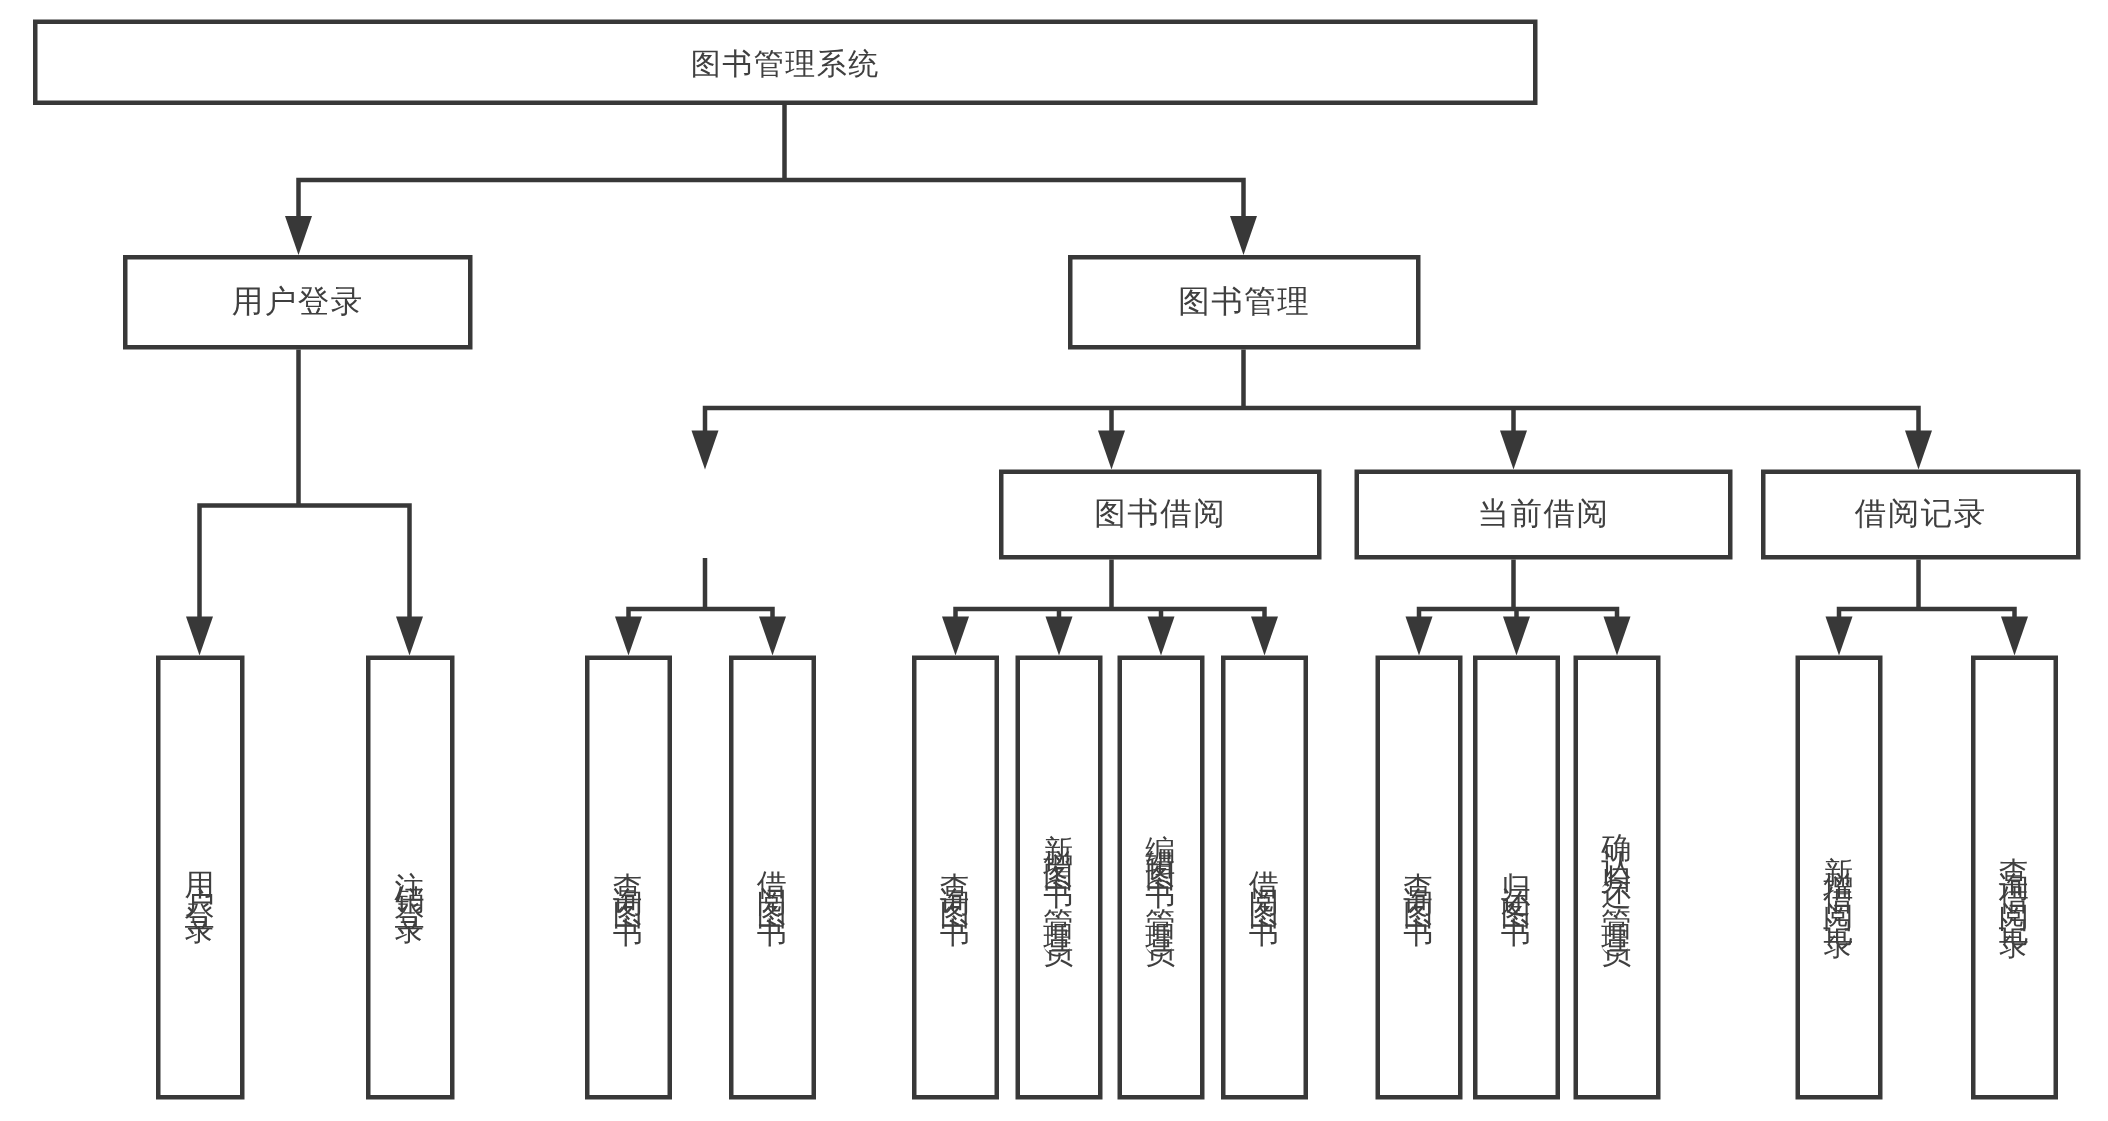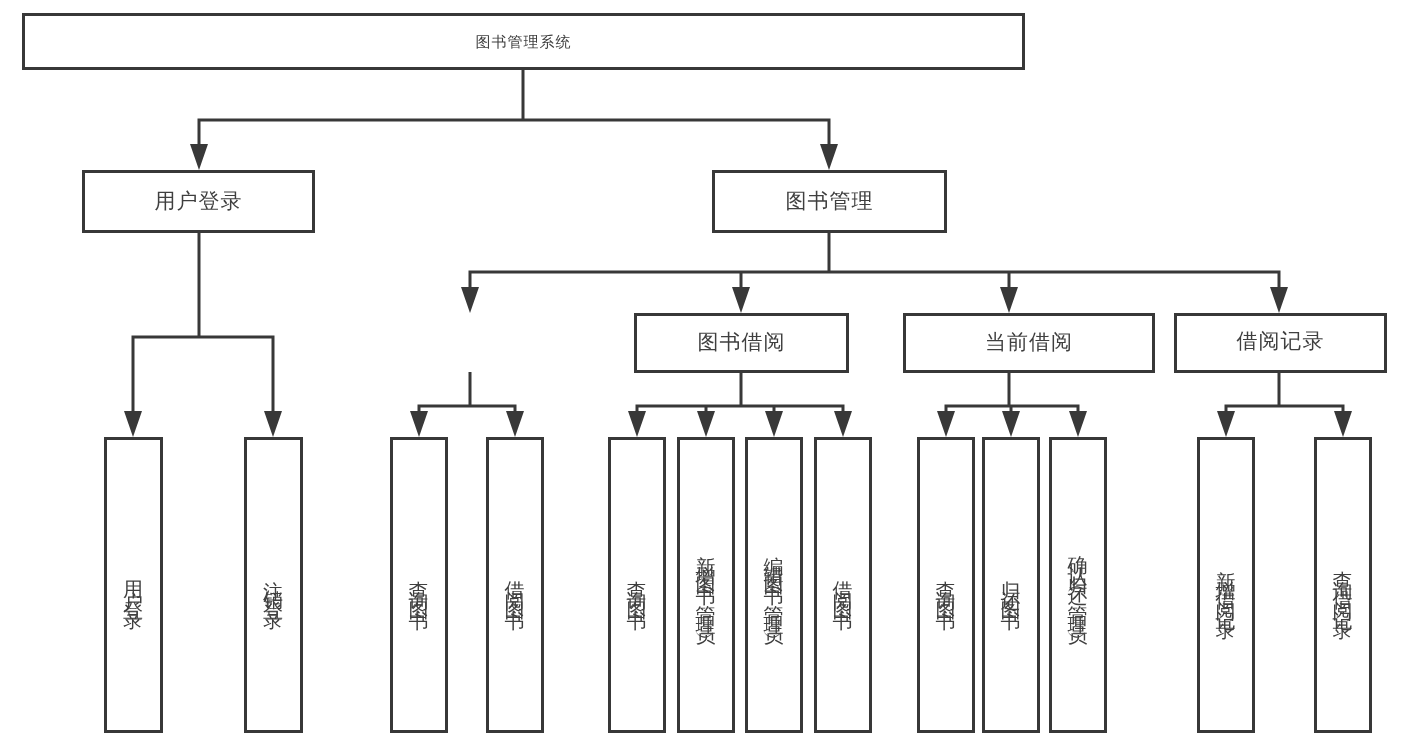"图书管理系统" .root { font-size: 15px -> 20px }
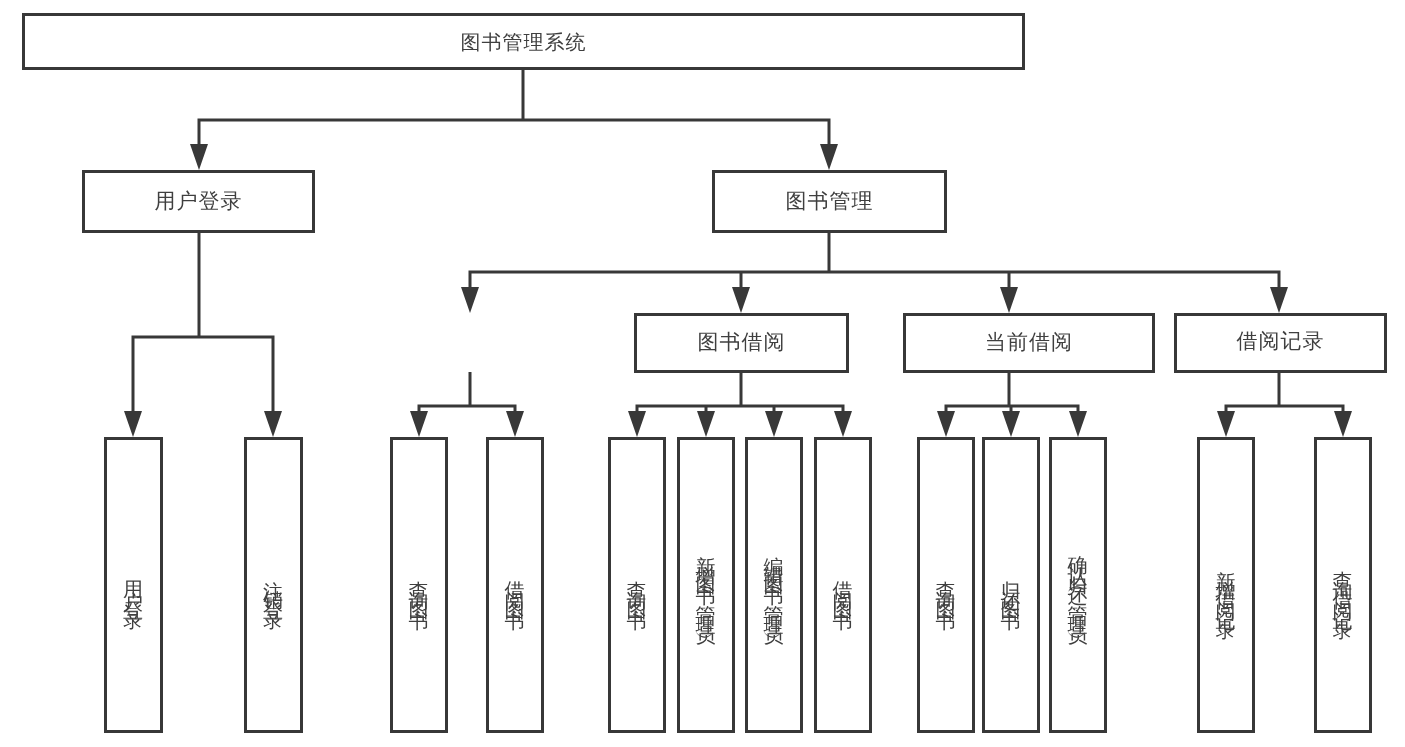"图书借阅" div.node { left: 634px -> 666px }
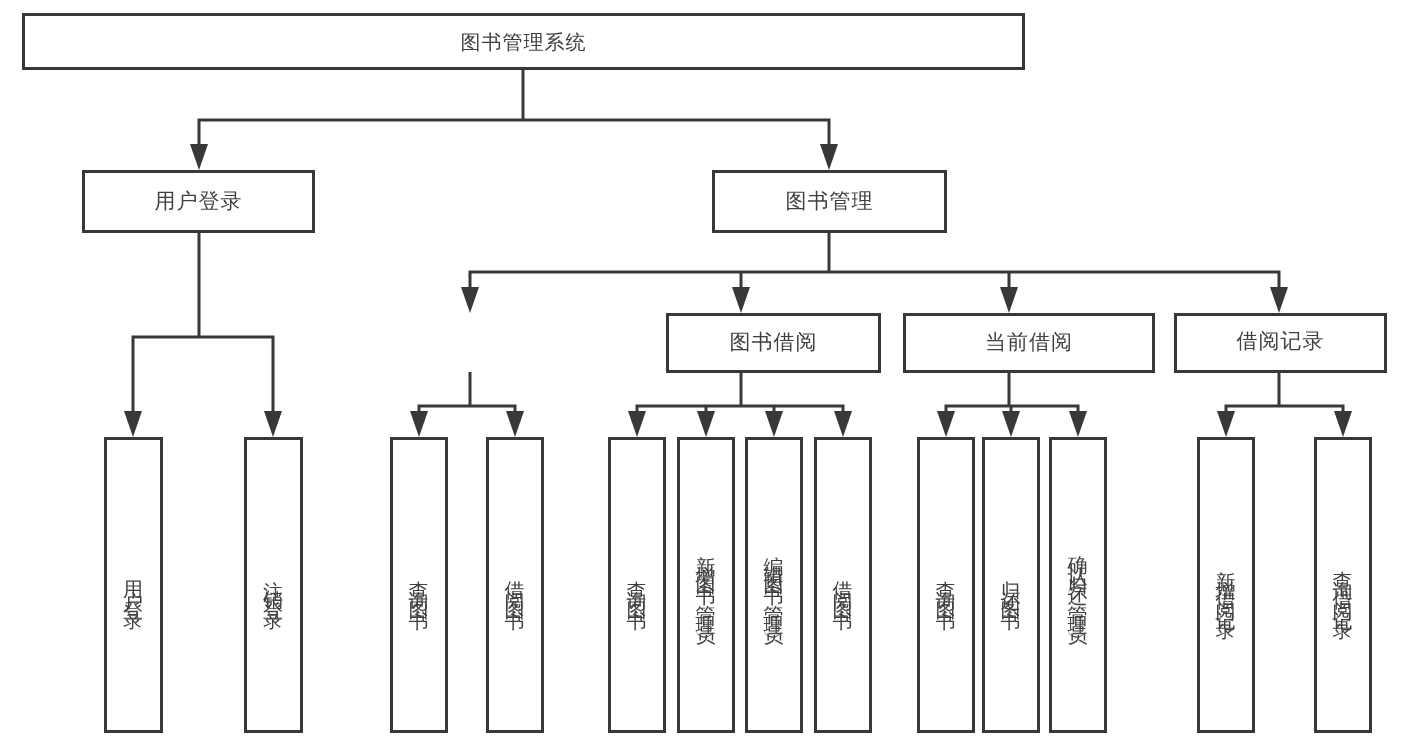"借阅记录" div.node { font-family: Liberation Mono, monospace -> none }
